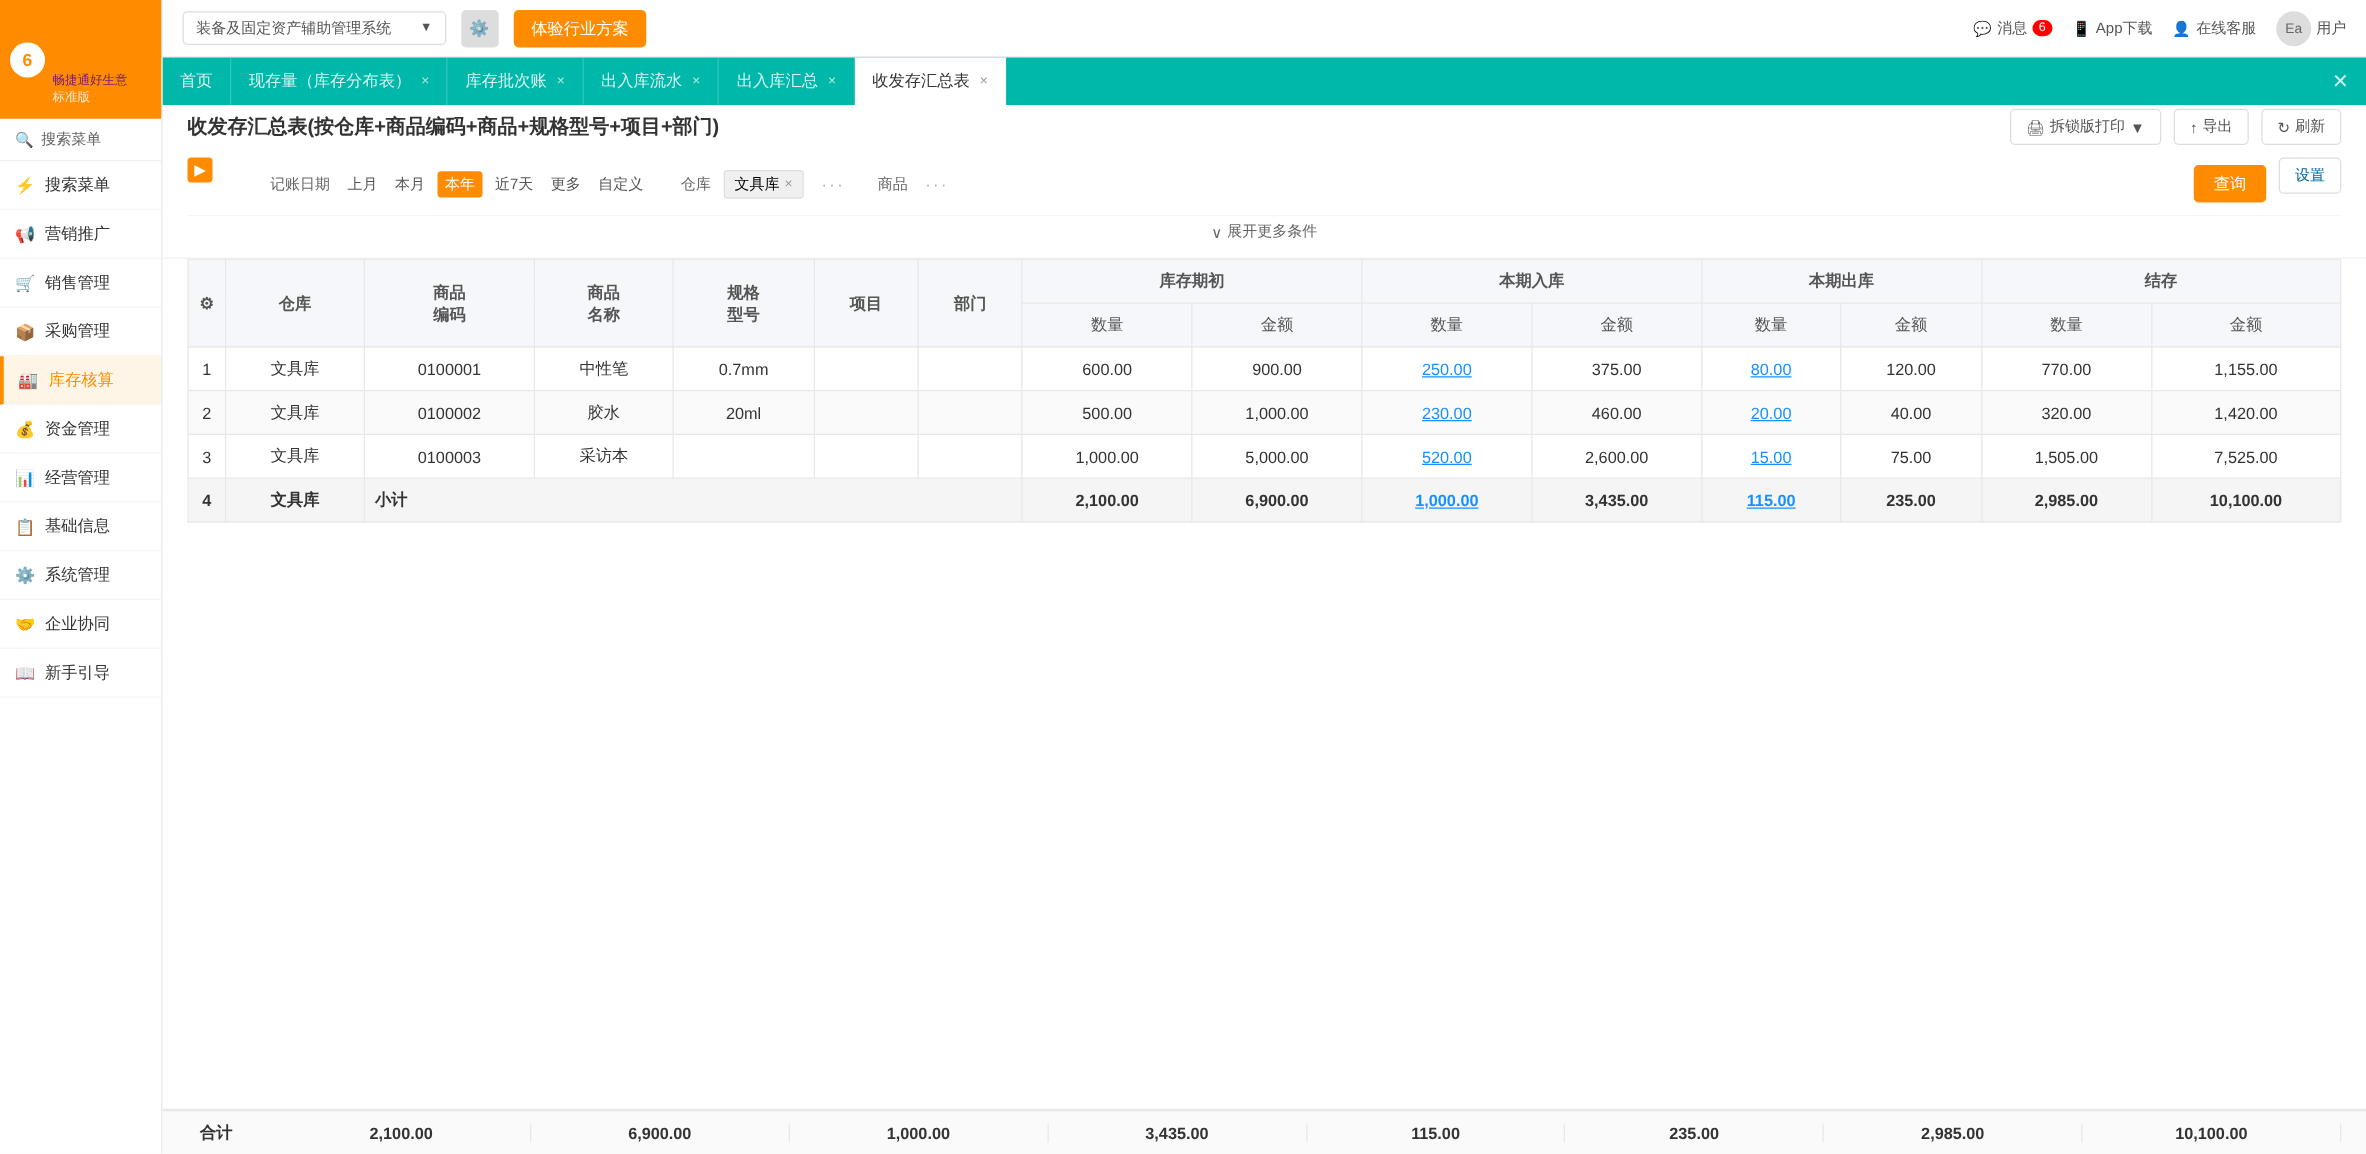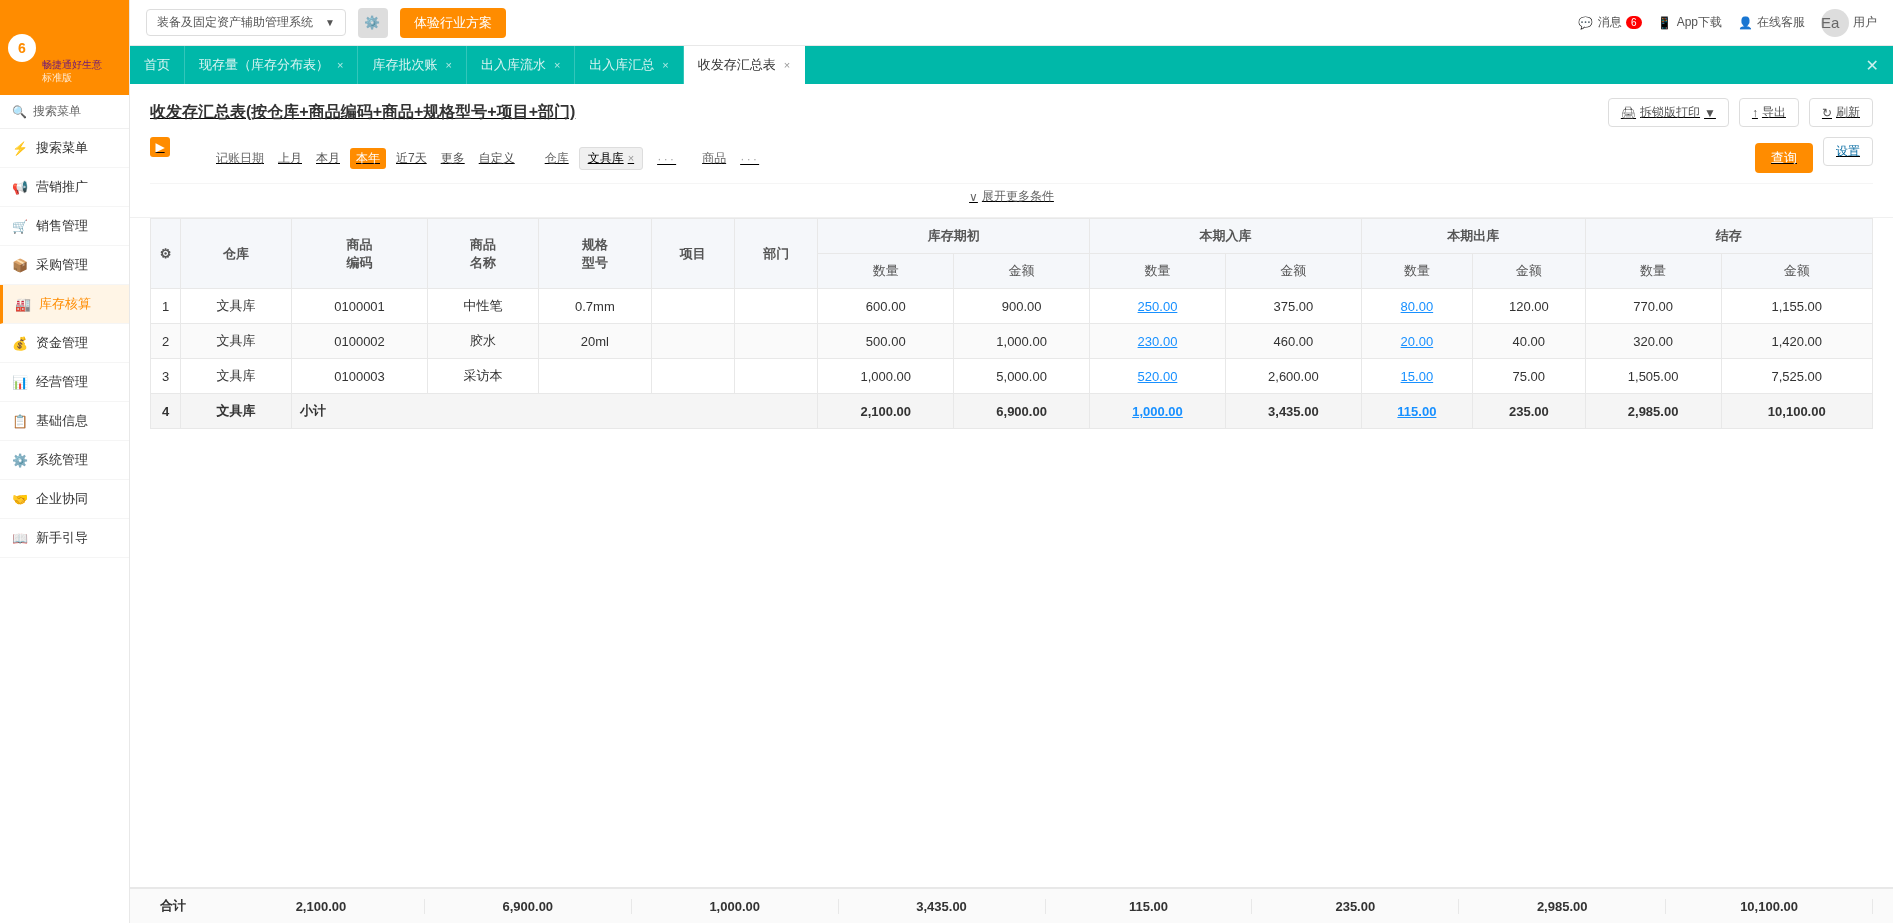"装备及固定资产辅助管理系统" .topbar-selector { gap: 12px -> 23px }
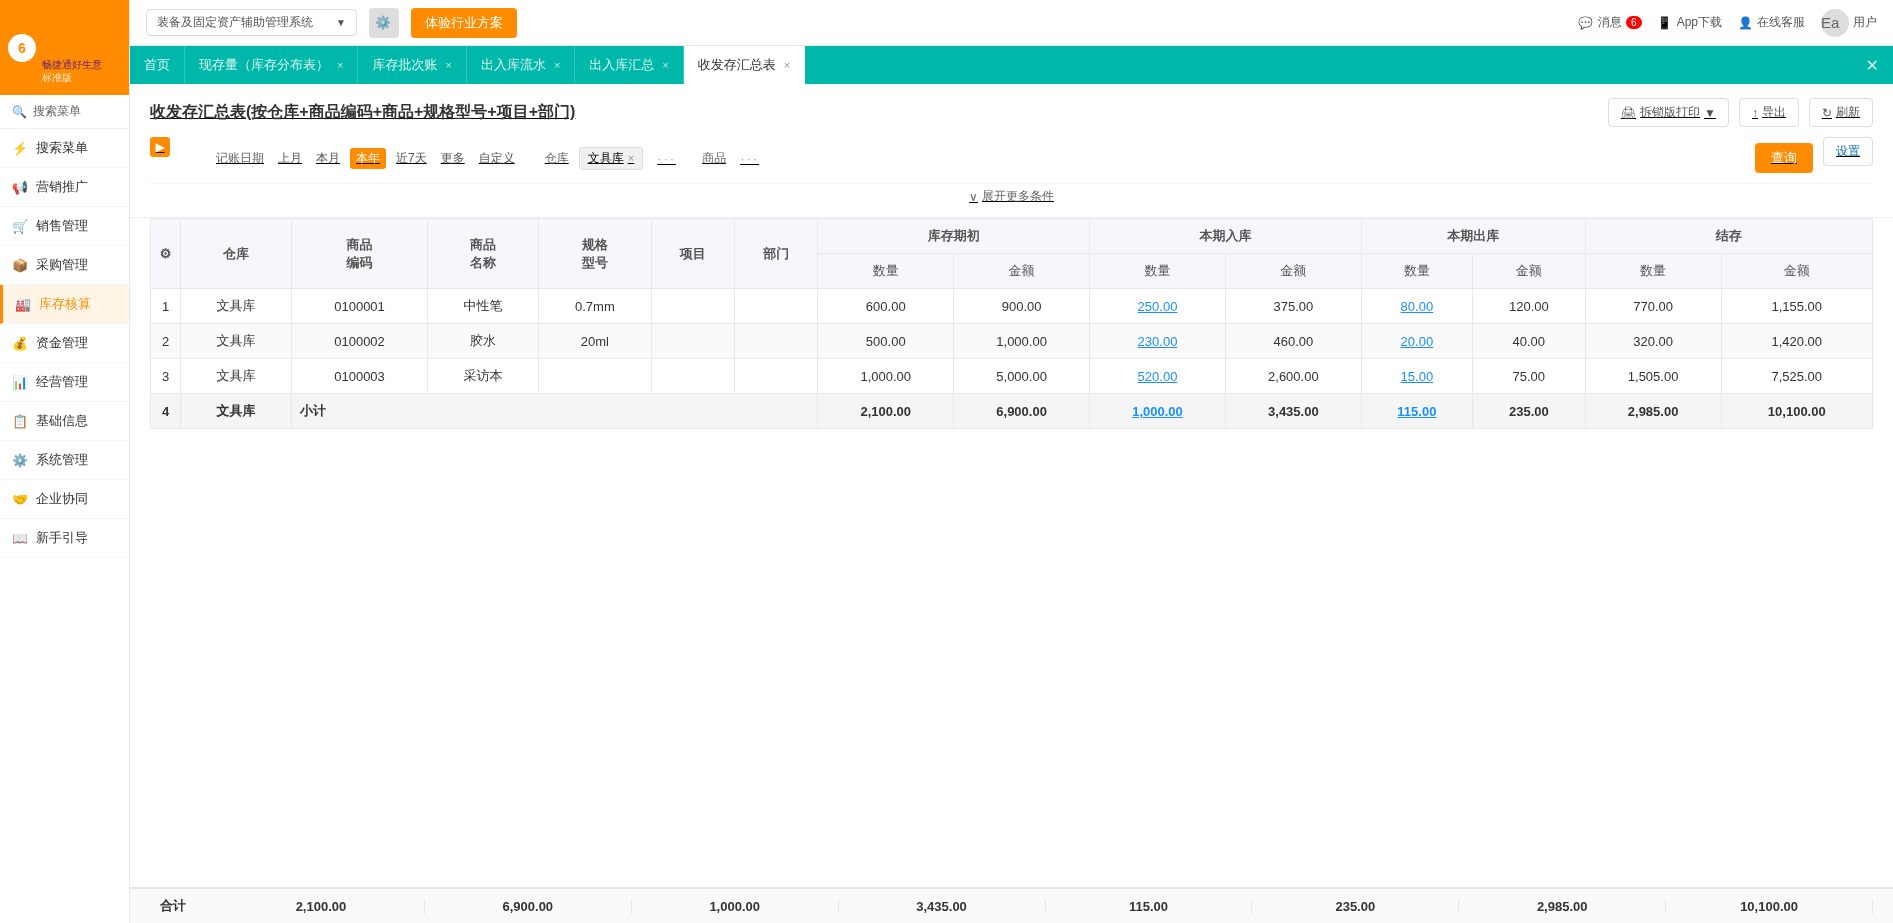"Ea" .user-avatar { font-size: 15px -> 11px; justify-content: flex-start -> center }
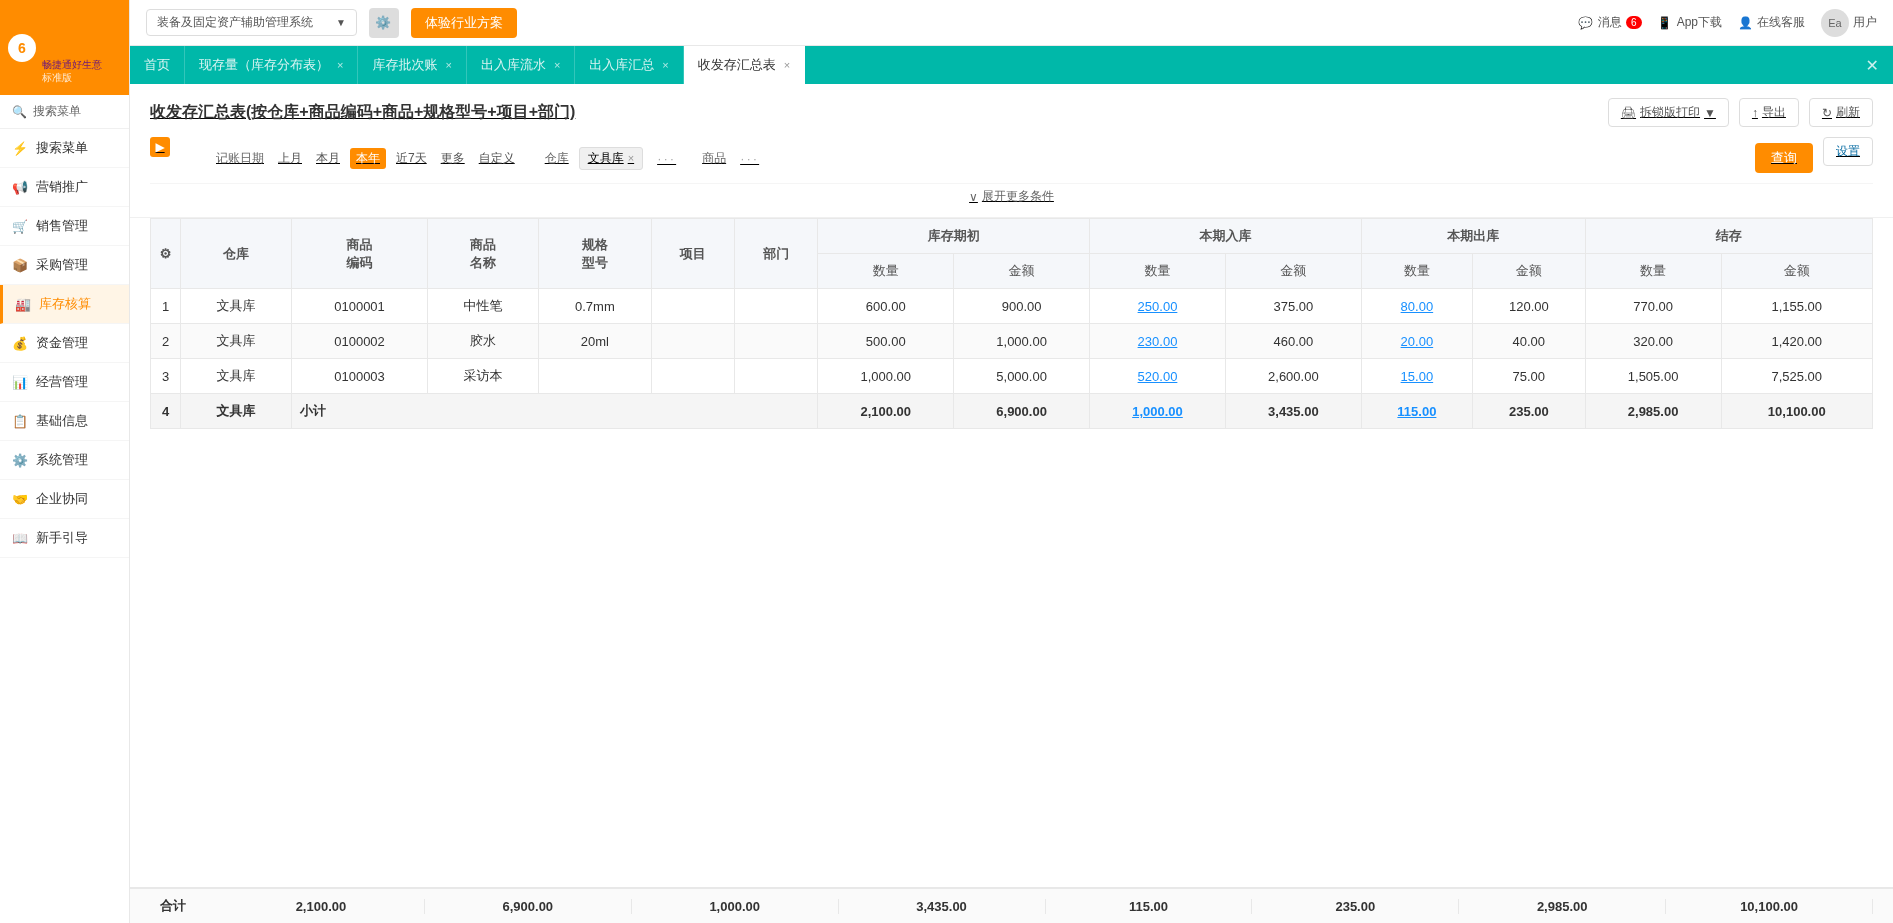"收发存汇总表(按仓库+商品编码+商品+规格型号+项目+部门)" .page-header { padding: 14px 20px 8px -> 3px 20px 8px; text-decoration: underline -> none }
